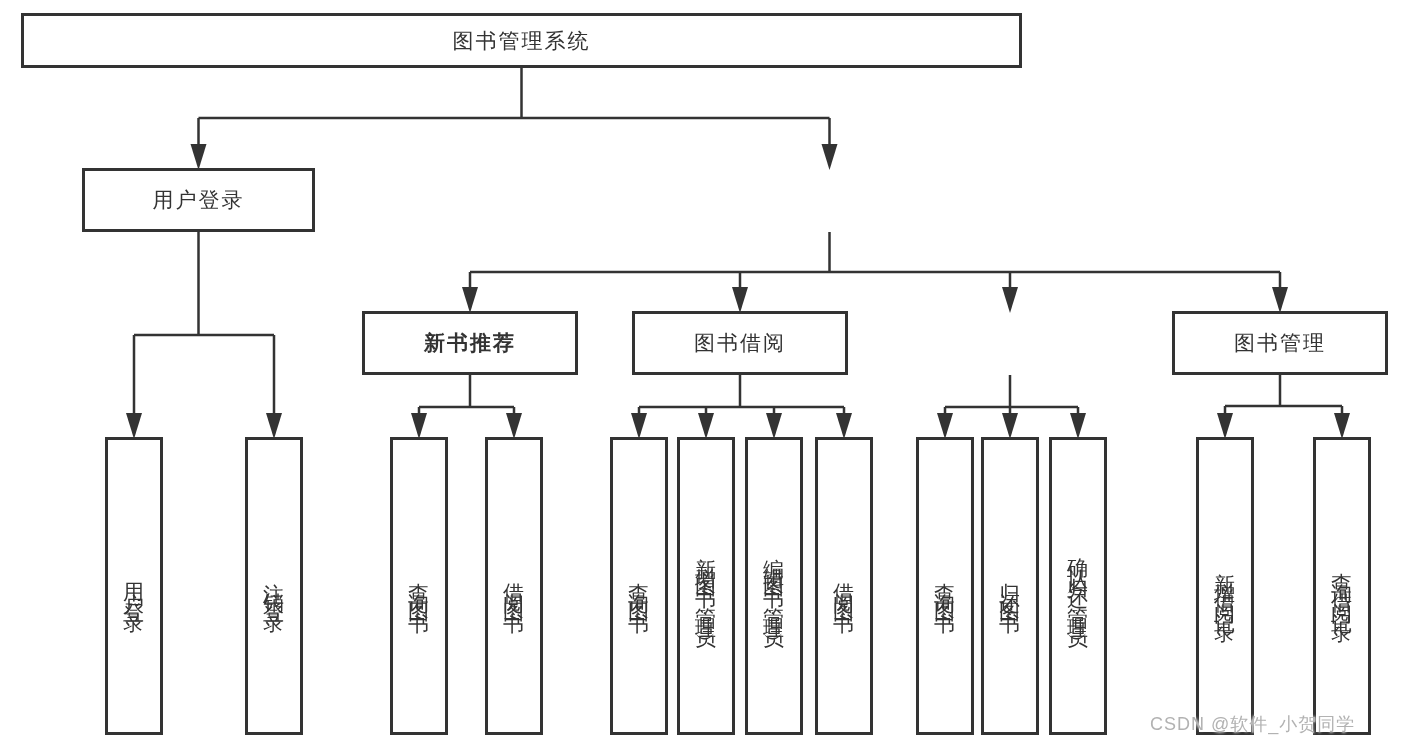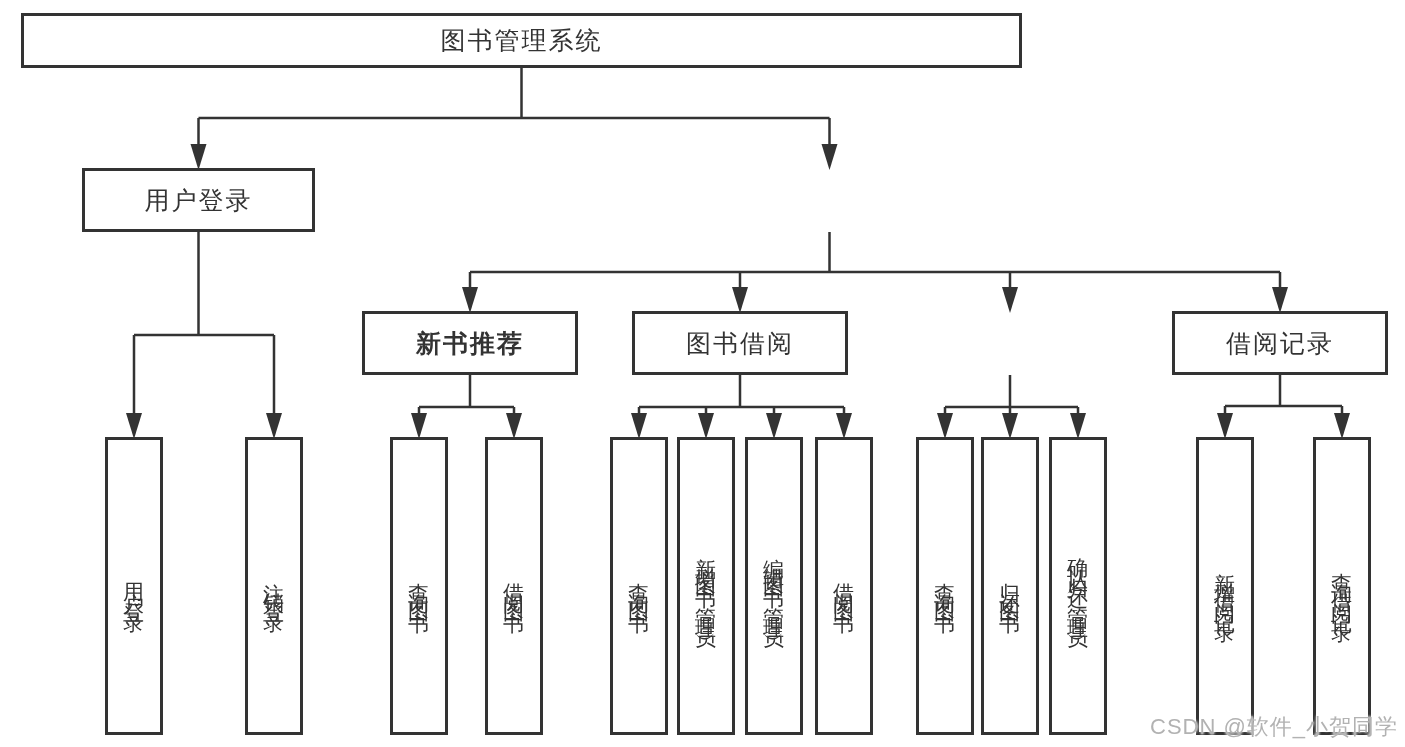"图书管理系统" .node { font-size: 25px -> 21px }
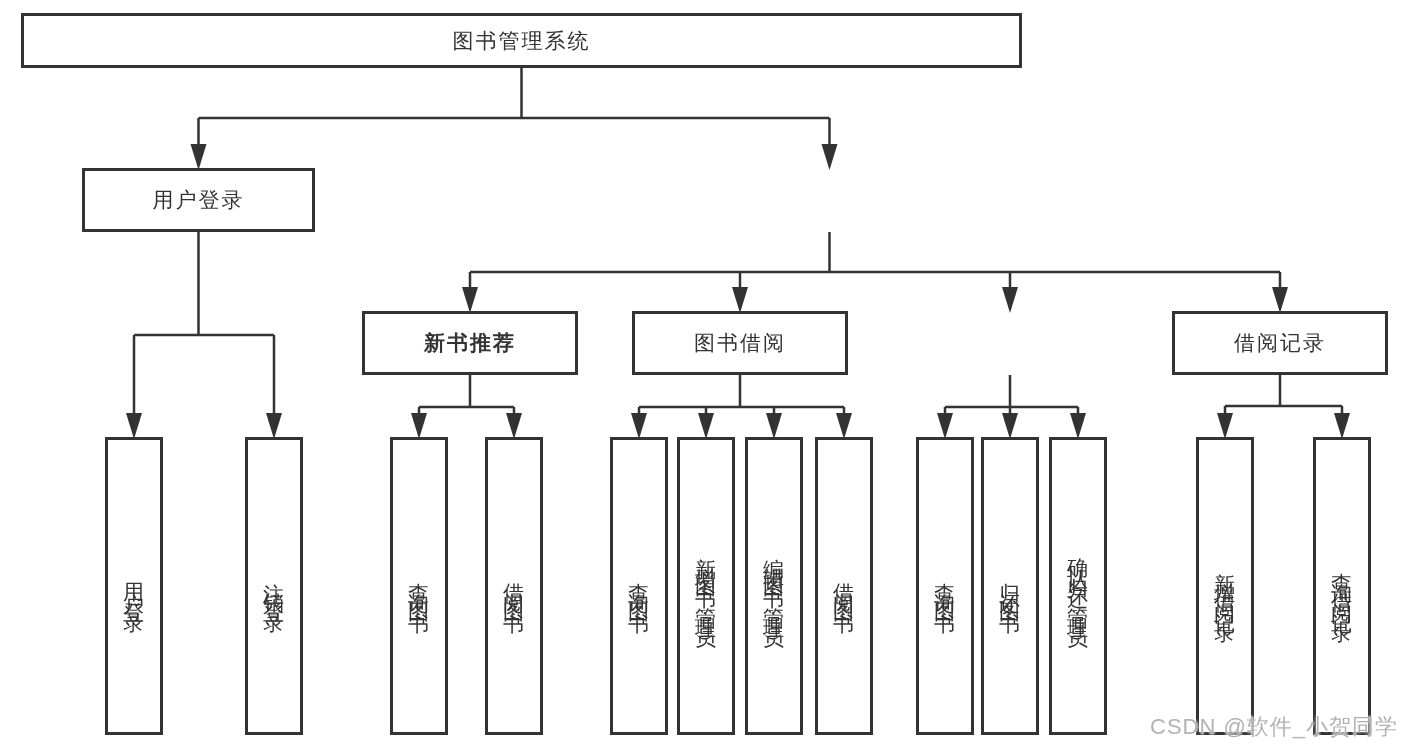"借阅记录" div.node { text: 借阅记录 -> 图书管理 }
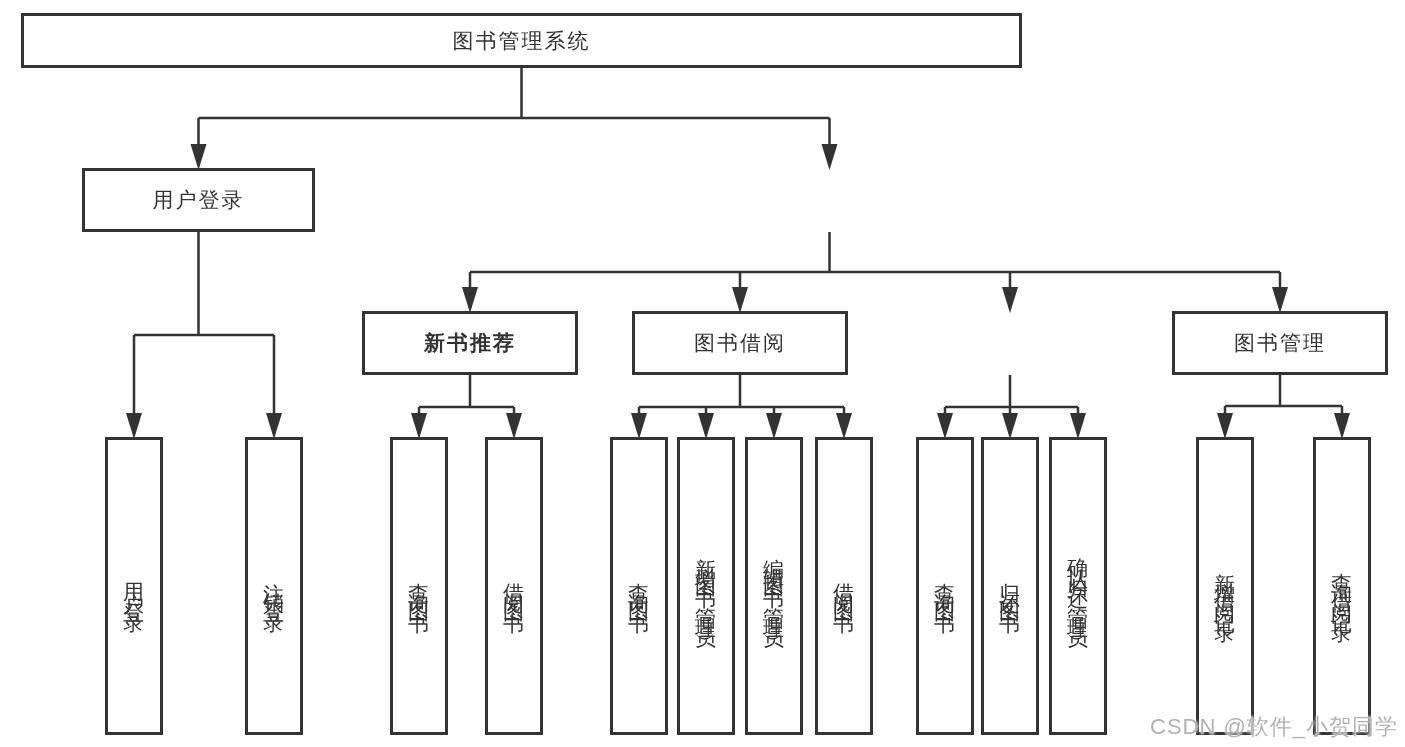"CSDN @软件_小贺同学" .watermark { font-size: 22px -> 18px }
